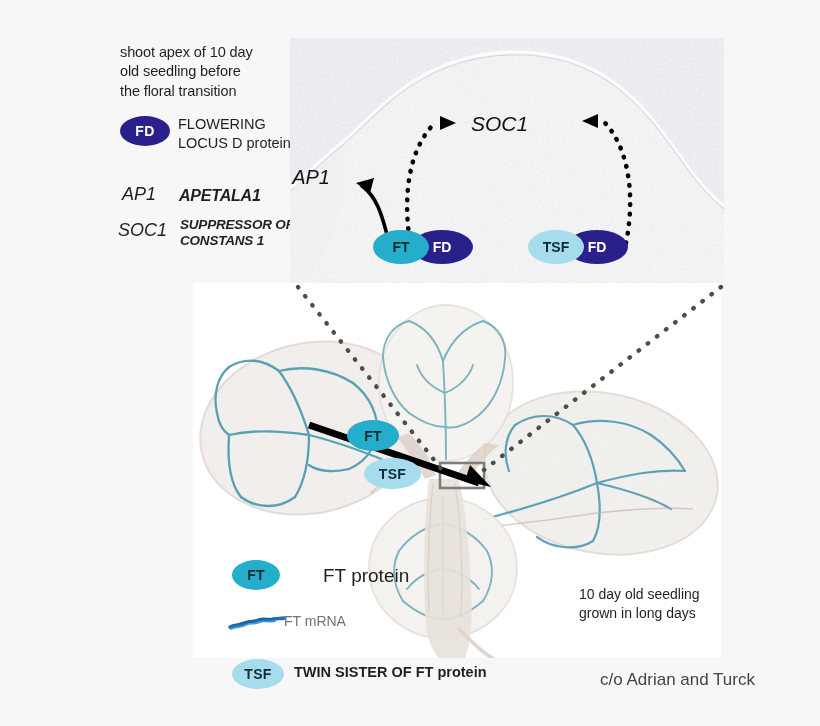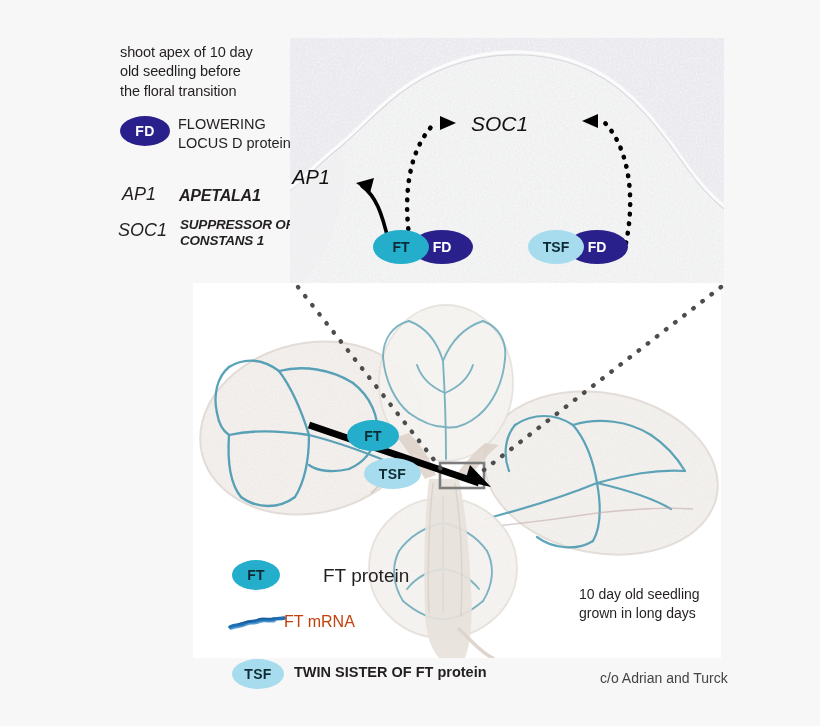"FT mRNA" #mrna-legend-label { color: #c2410c -> #737373; font-size: 16px -> 14px }
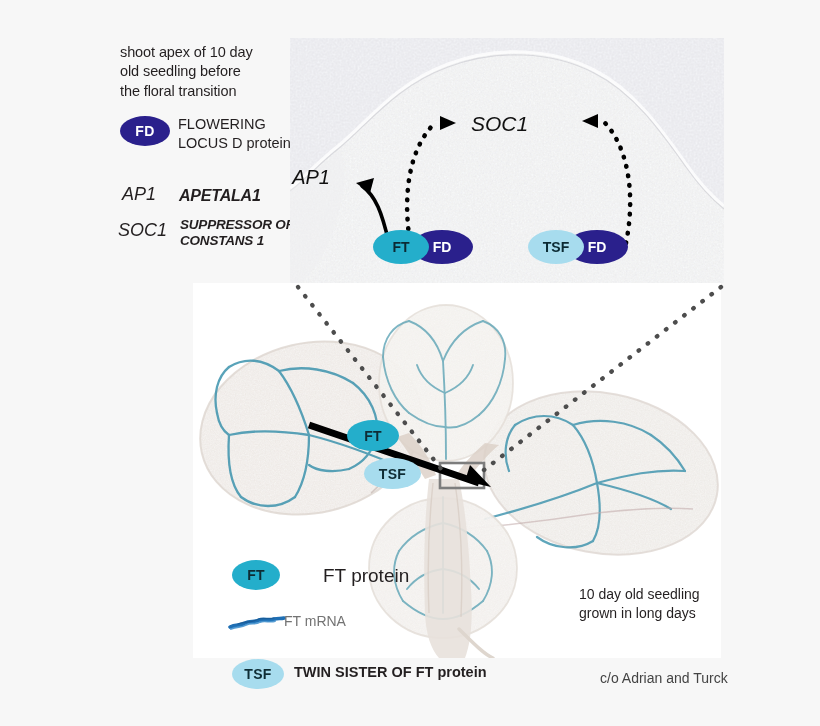"c/o Adrian and Turck" #credit { font-size: 14px -> 17px }
